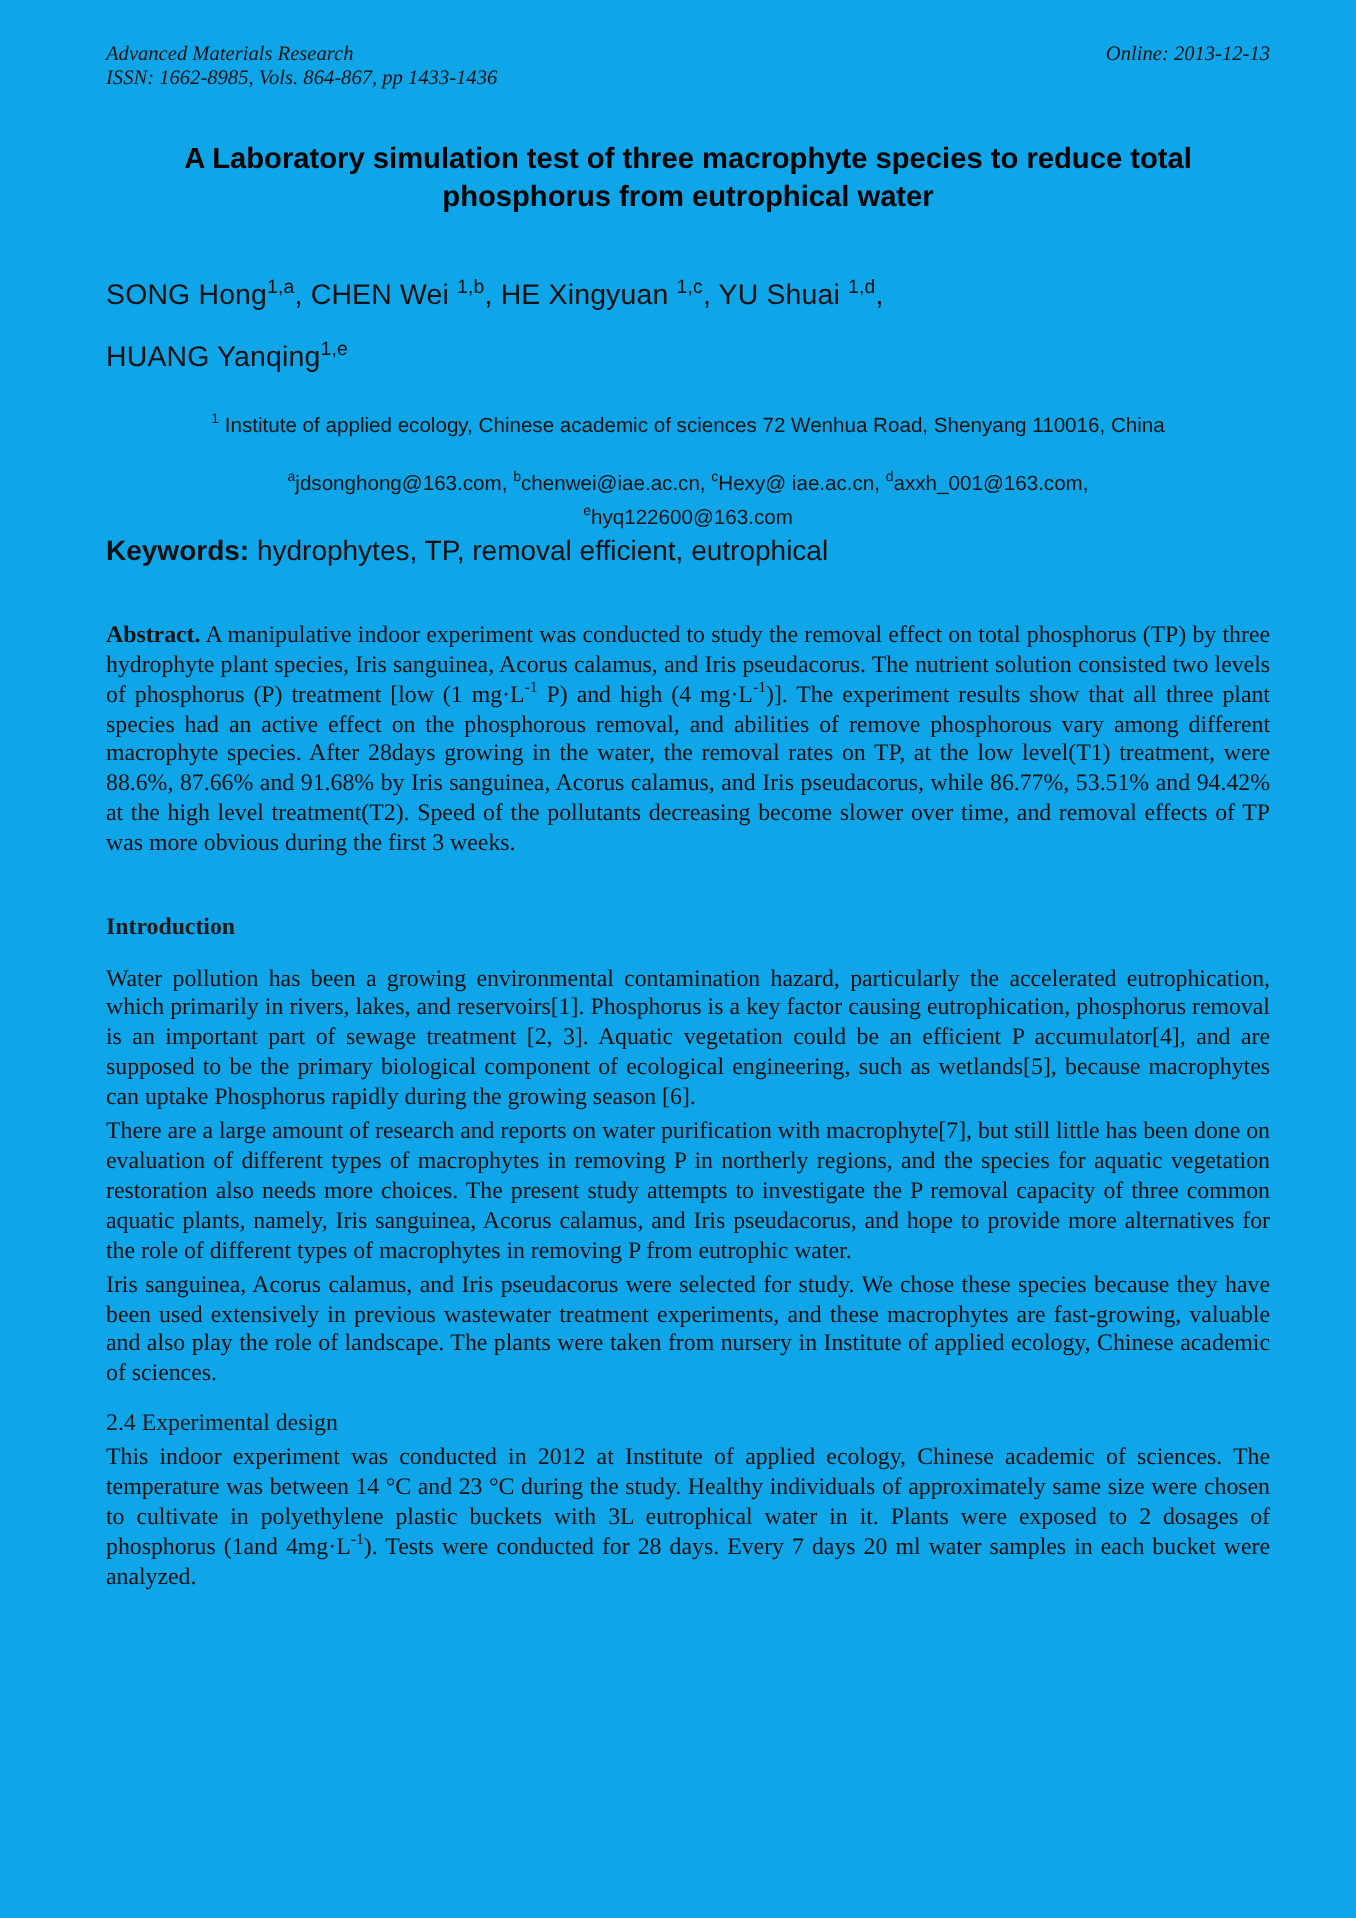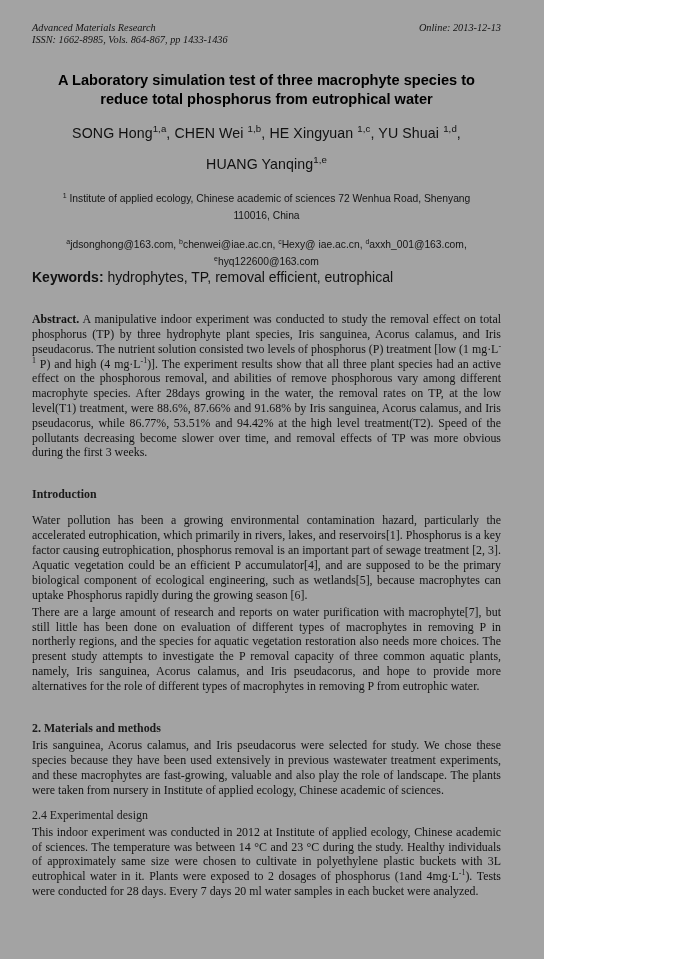"Advanced Materials Research" .page { background: #a3a3a3 -> #0ea5e9; padding: 22px 43px 0 32px -> 22px 43px 0 53px; width: 544px -> 678px }
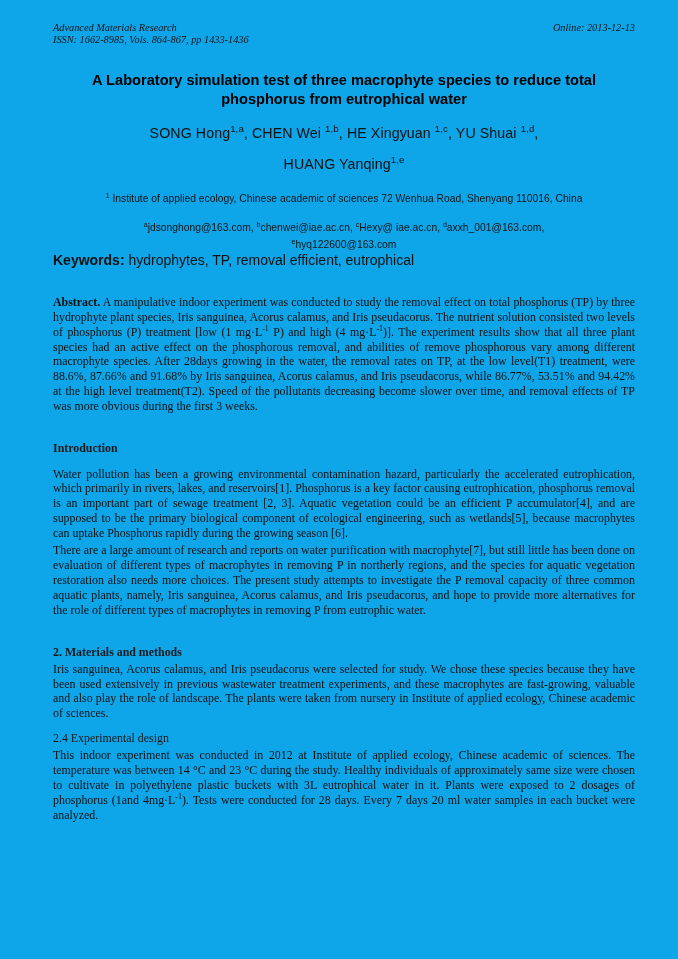"SONG Hong1,a, CHEN Wei 1,b," .authors { margin-top: 9px -> 24px; text-align: center -> none }
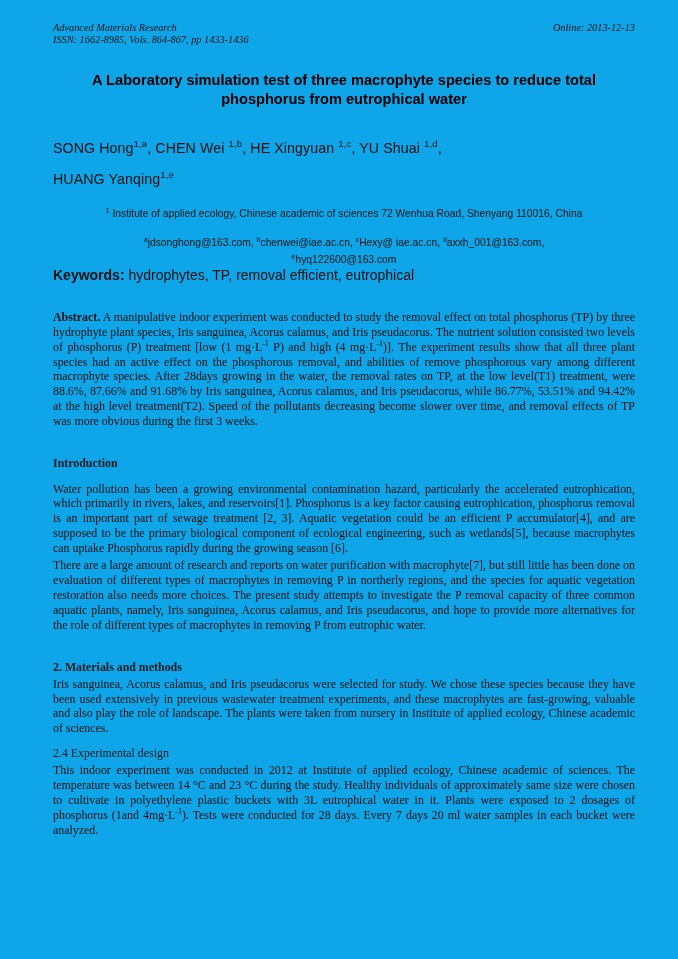"2. Materials and methods" h2.section { html: <h2>2. Materials and methods</h2> -> none }
